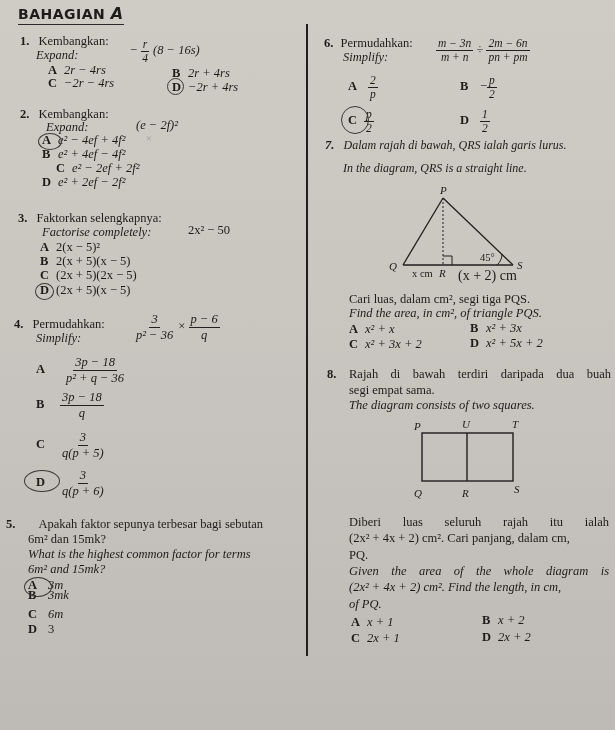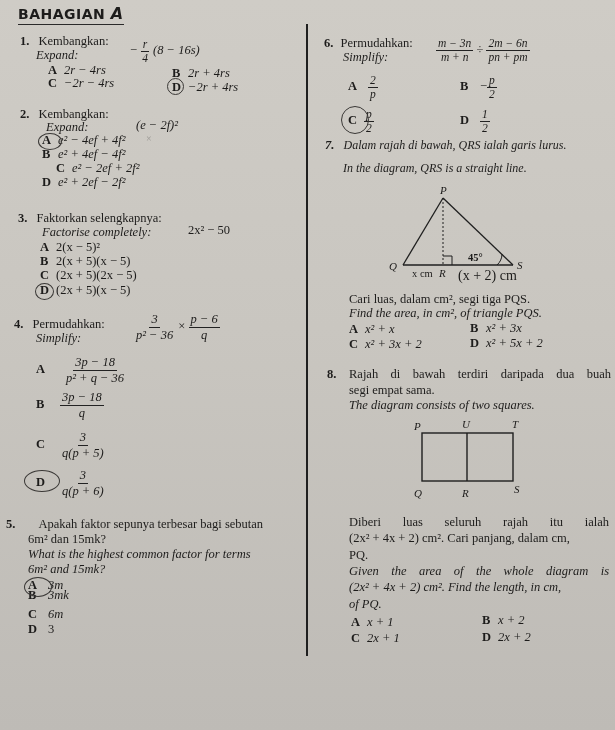"45°" div.abs { font-weight: bold -> none; left: 468px -> 480px }
